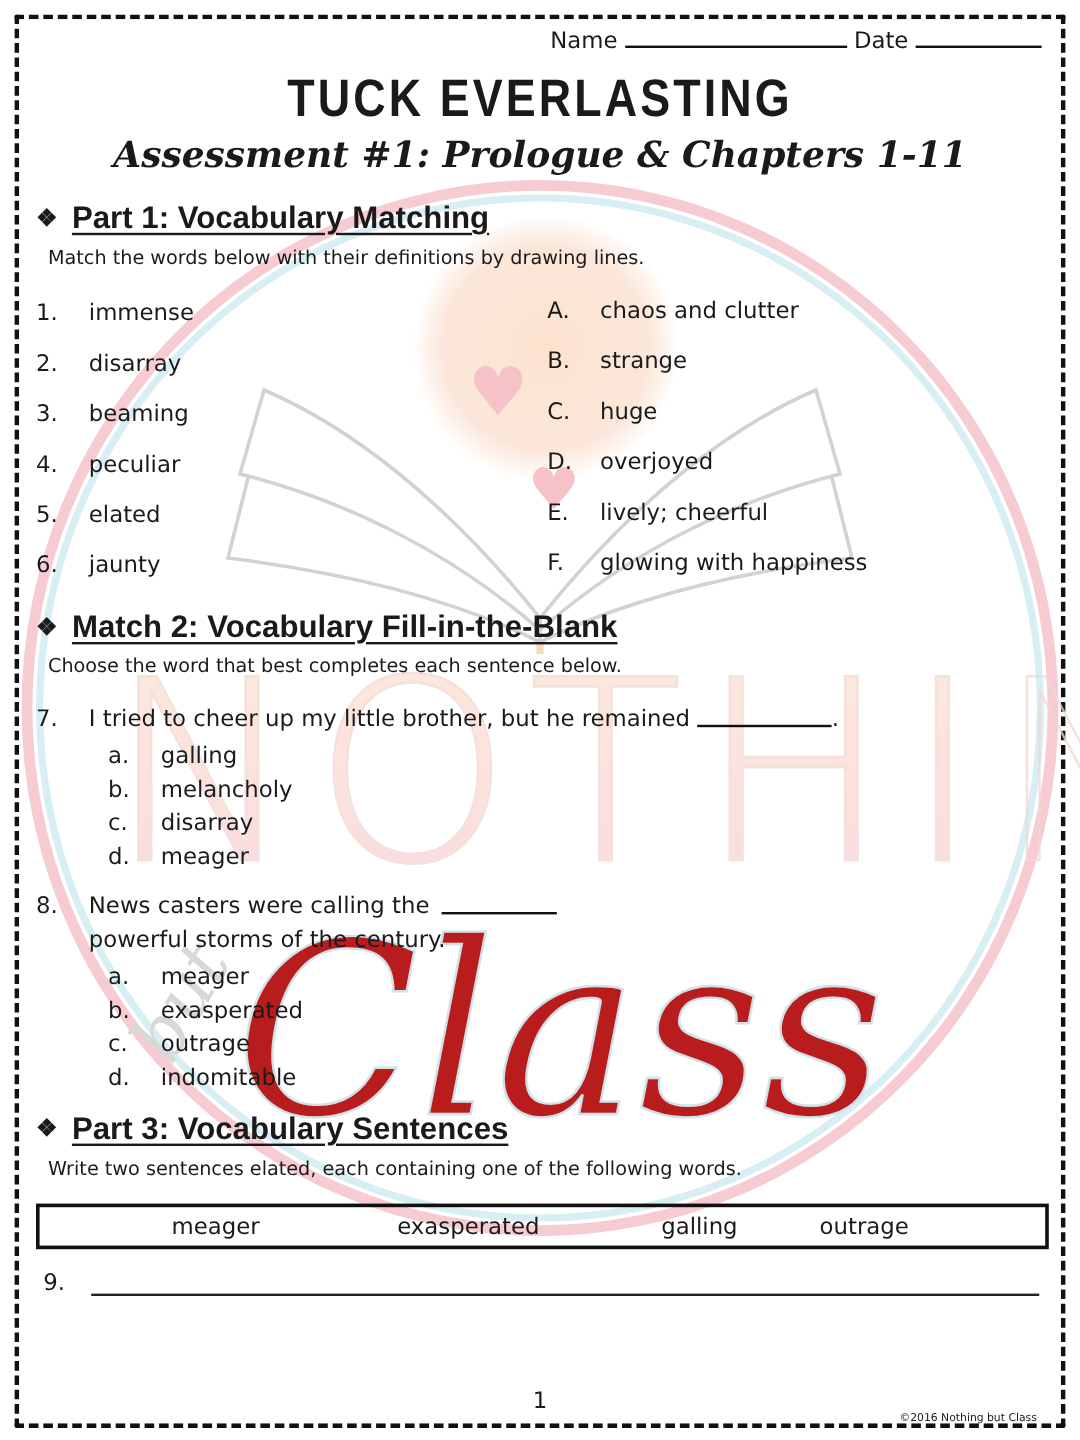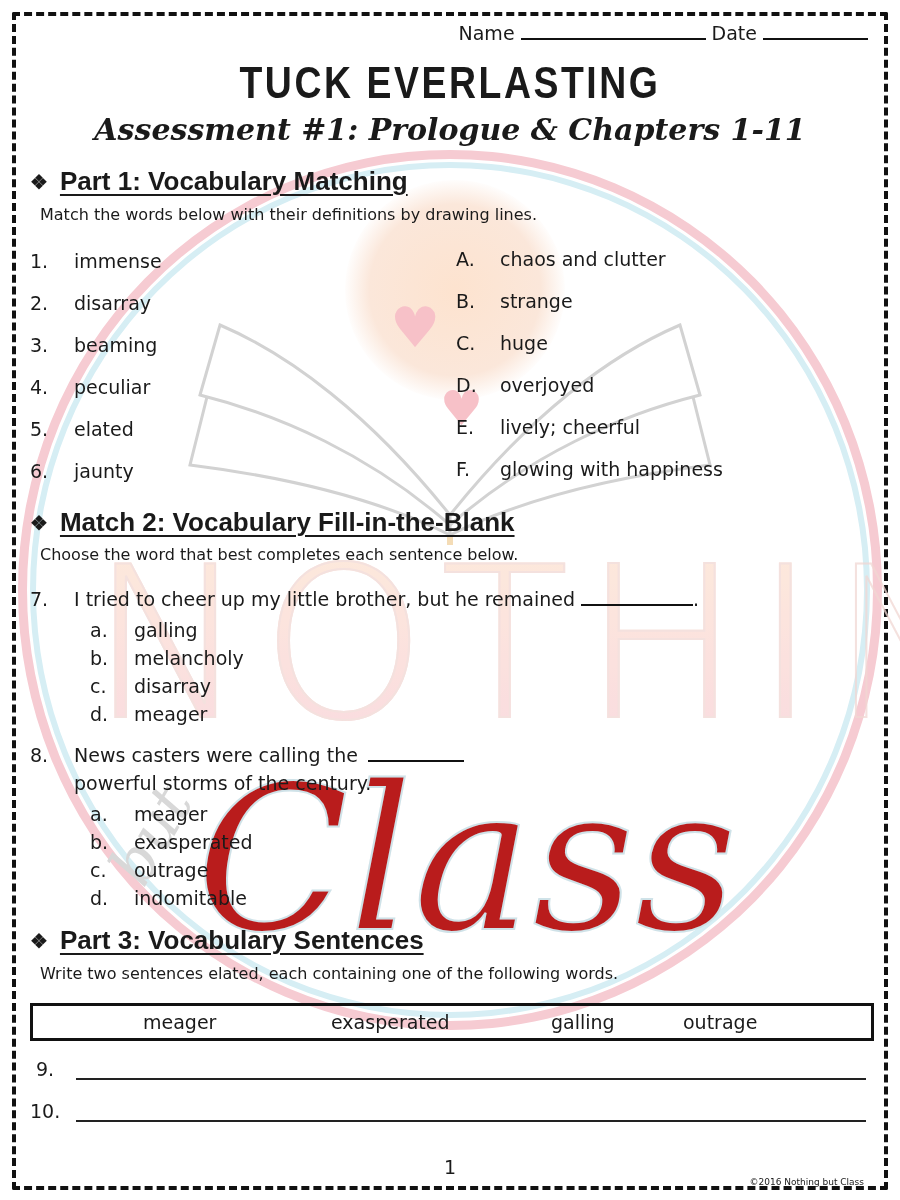"10." div.answer-row { html: <div> <span>10.</span> <span></span> </div> -> none }
